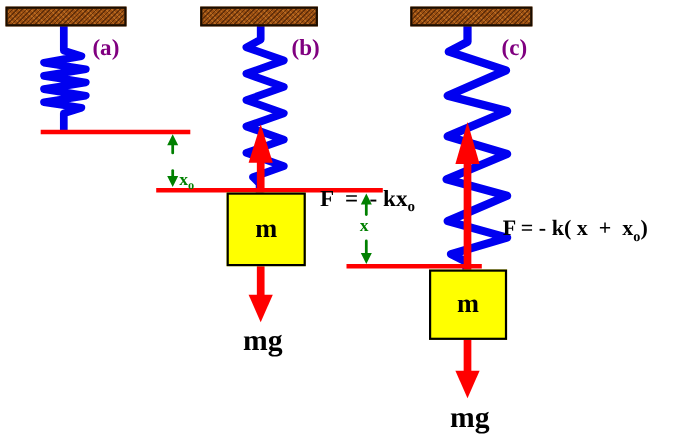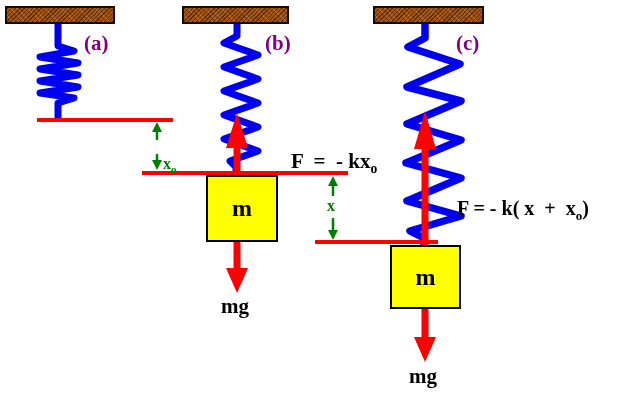"F = - kxo" div.abs { top: 124px -> 143px }
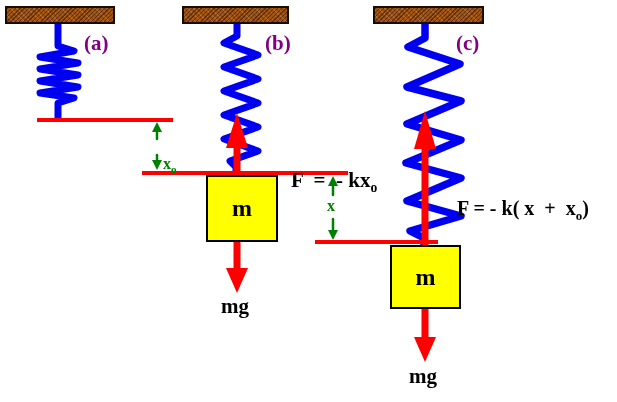"mg" .weight-label { font-size: 21px -> 27px }
